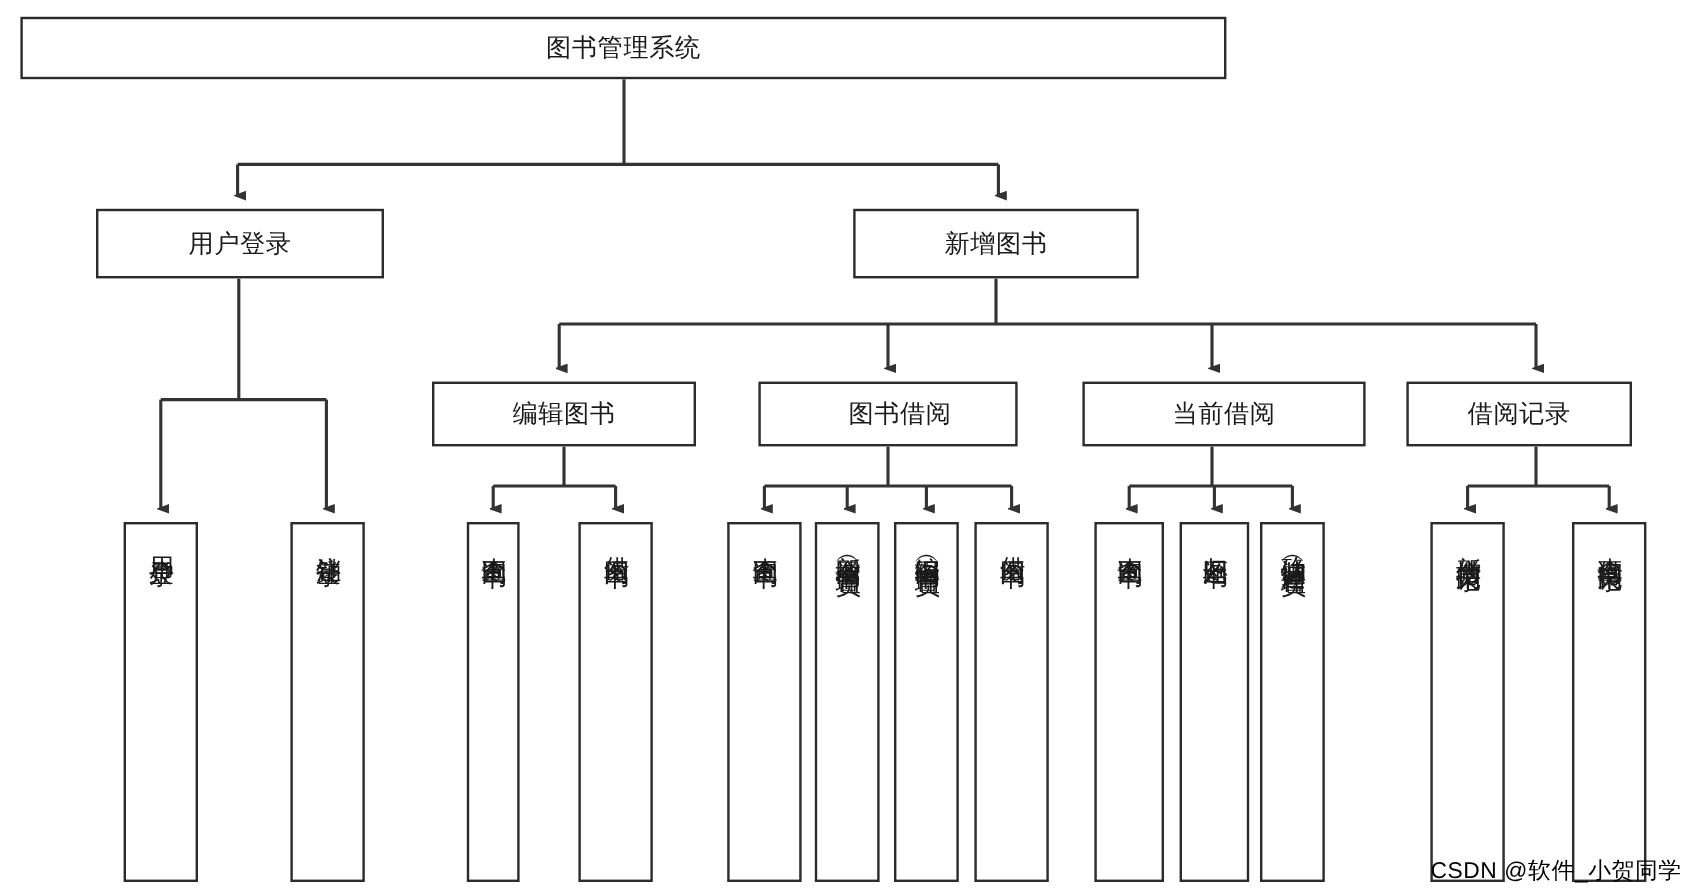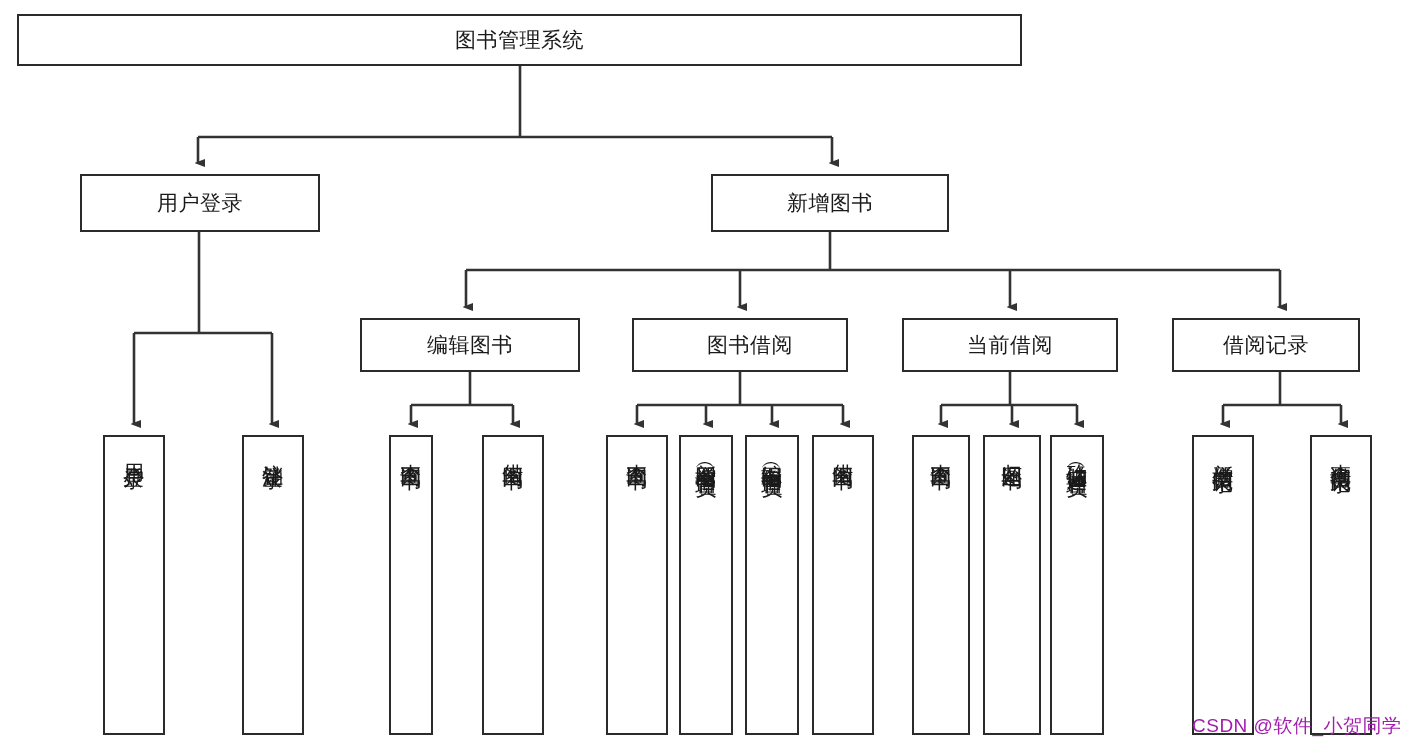"当前借阅" div.node { width: 216px -> 236px }
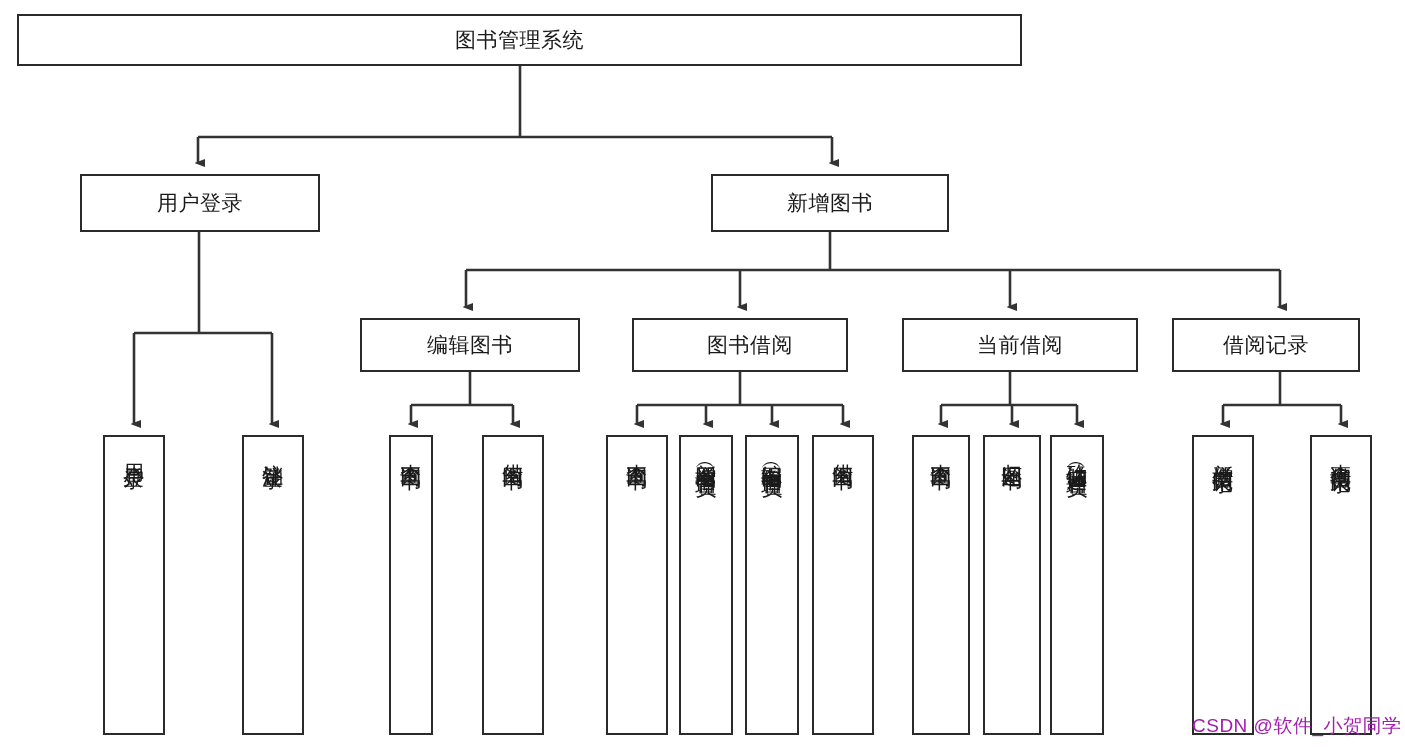"CSDN @软件_小贺同学" .watermark { color: #a21caf -> #000000 }
